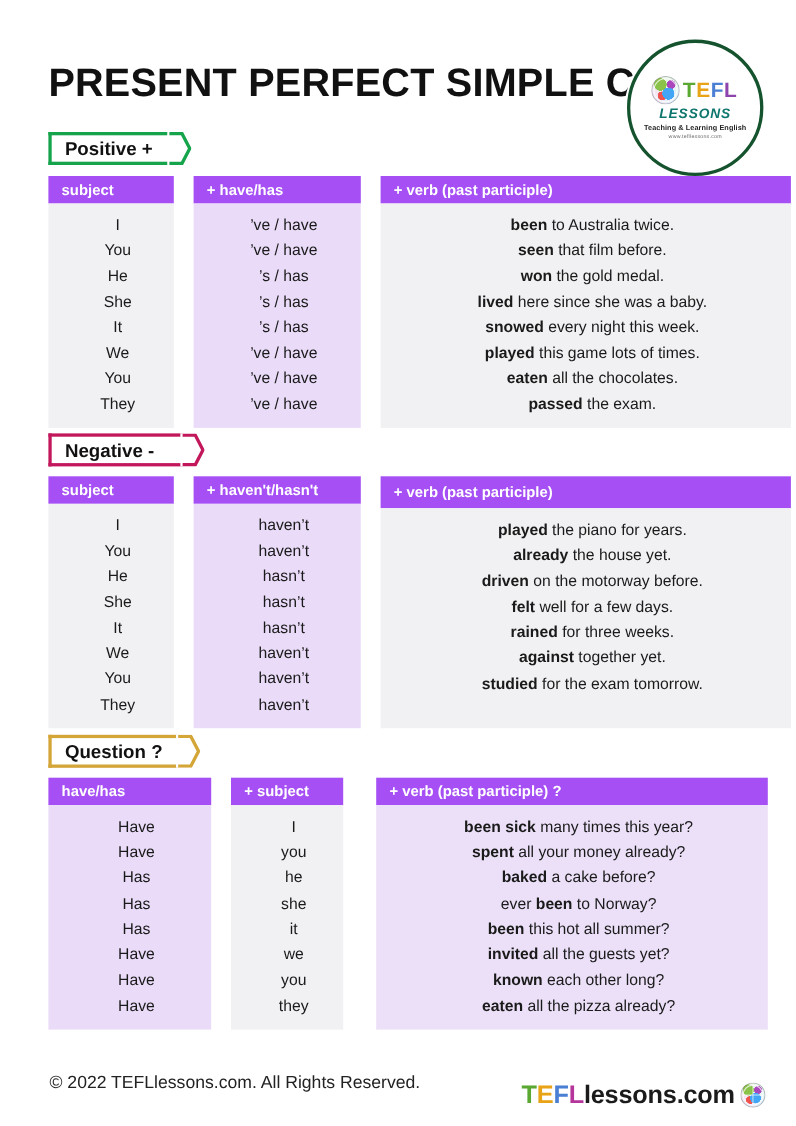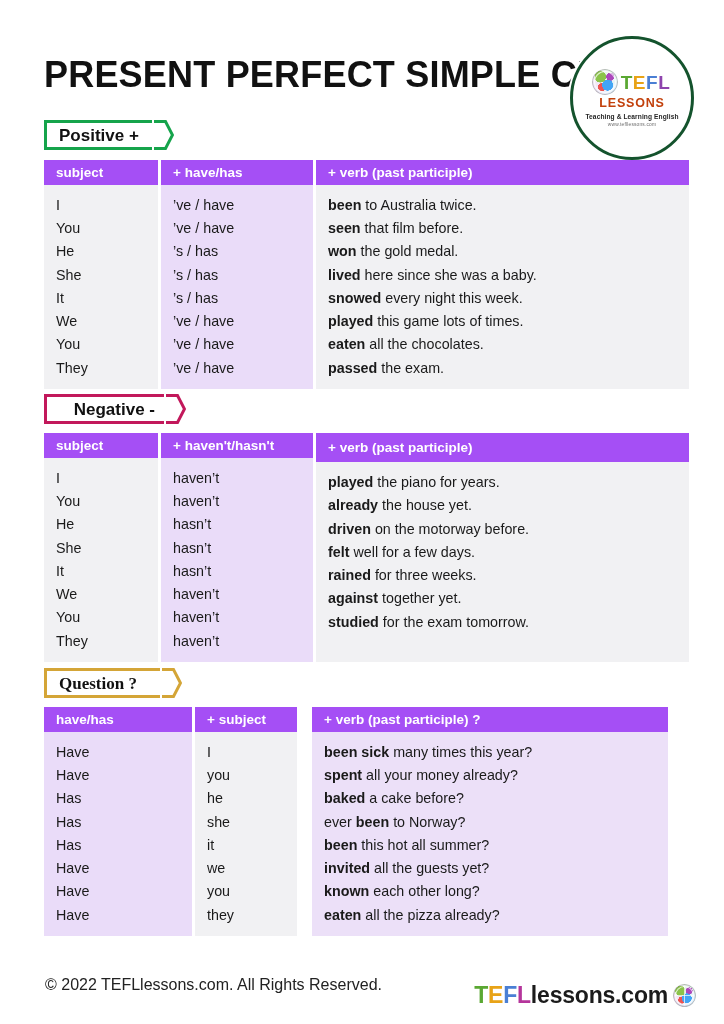"LESSONS" .logo-lessons { color: #c2410c -> #0f766e; font-style: none -> italic }
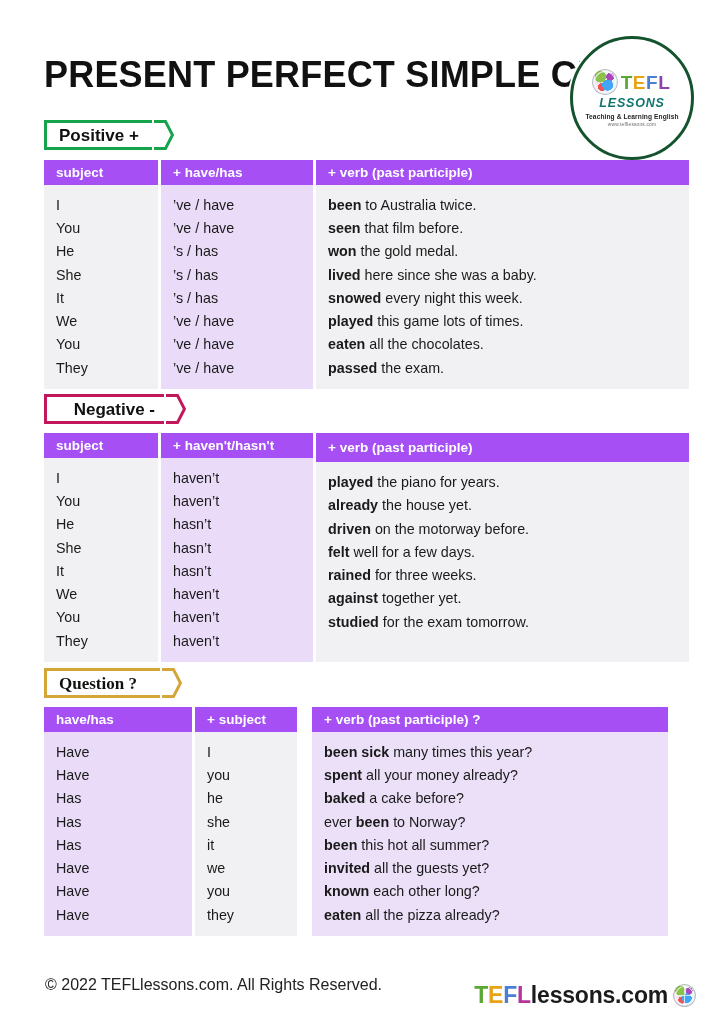"subject" .tbl { gap: 3px -> 18px; text-align: none -> center }
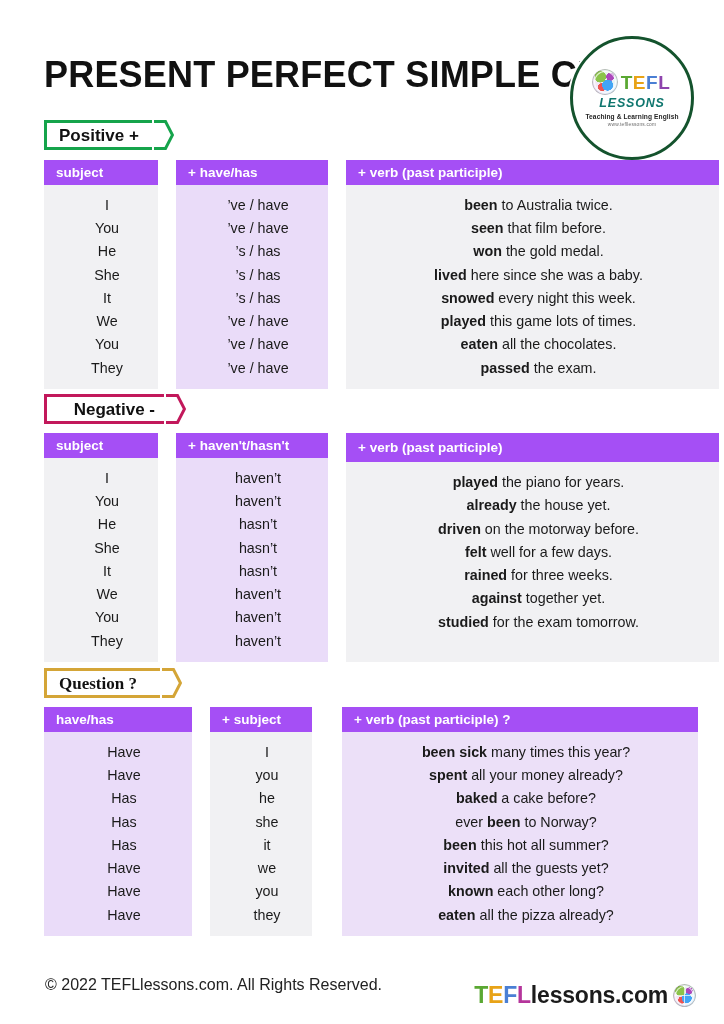"Negative -" div.banner-body { justify-content: flex-end -> none }
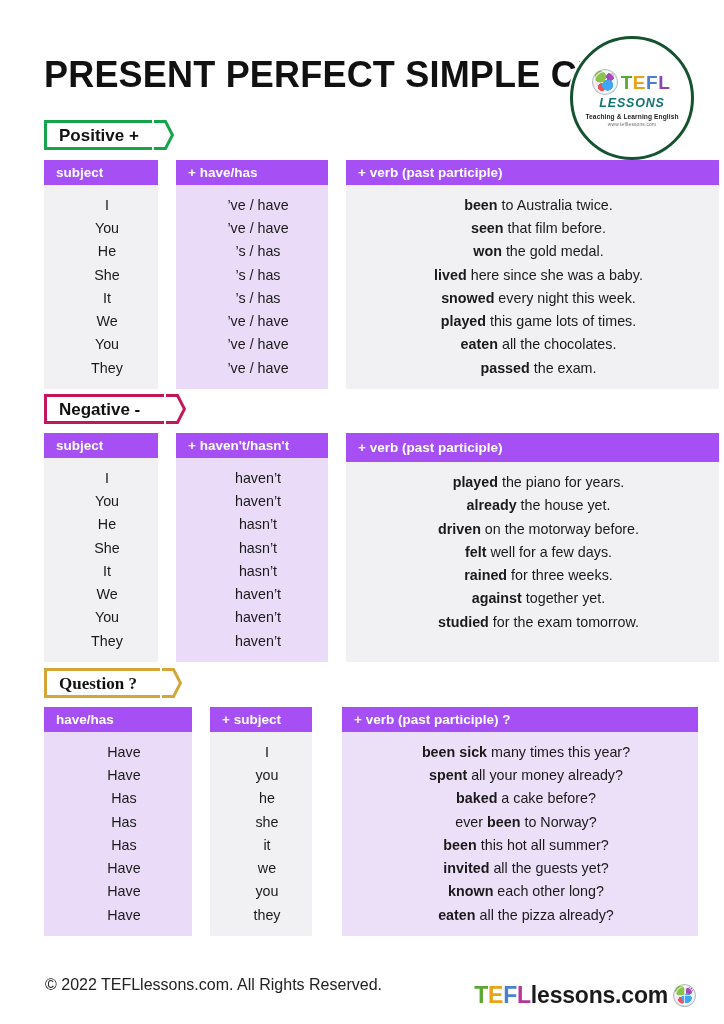"Question ?" div.banner-body { font-family: Liberation Serif, serif -> none }
